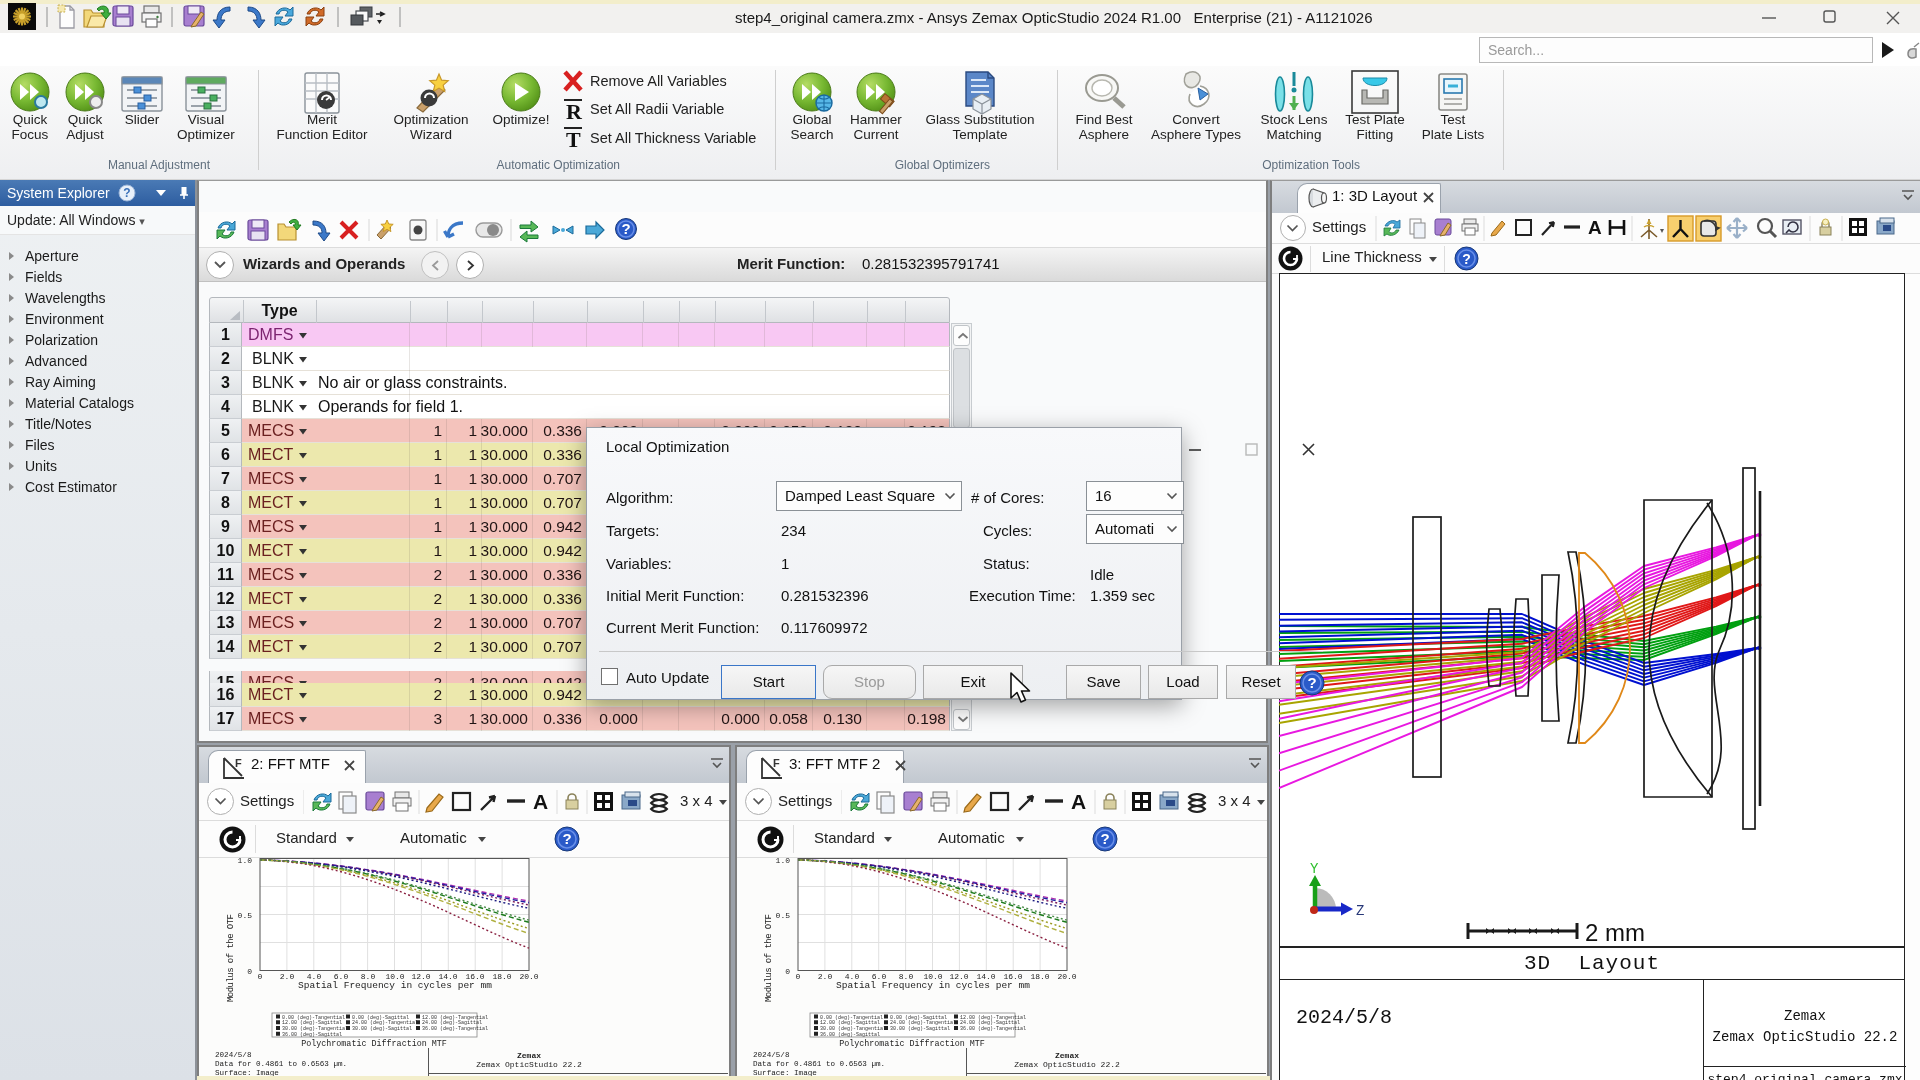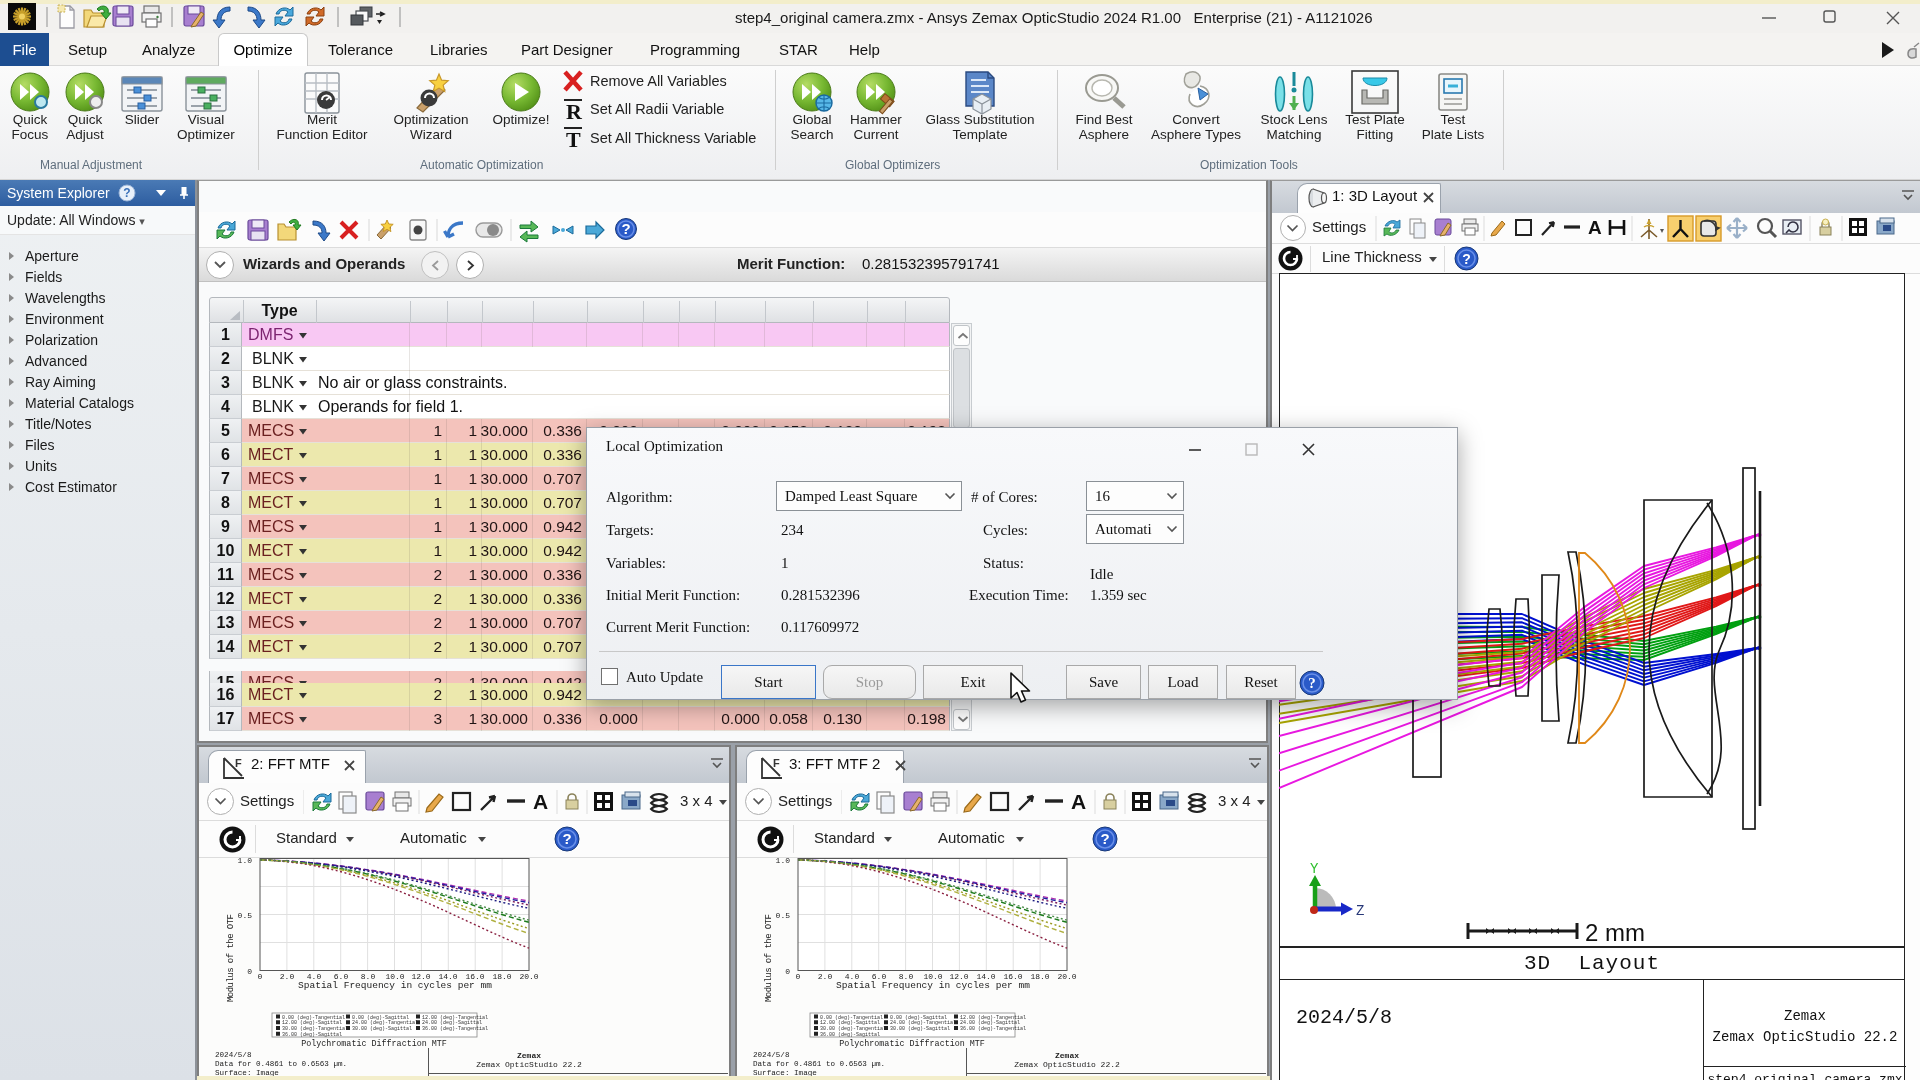"File" div.abs { html: <div> <div>File</div> <div>Setup</div> <div>Analyze</div> <div>Optimize</div> <div>Tolerance</div> <div>Libraries</div> <div>Part Designer</div> <div>Programming</div> <div>STAR</div> <div>Help</div> </div> -> none }
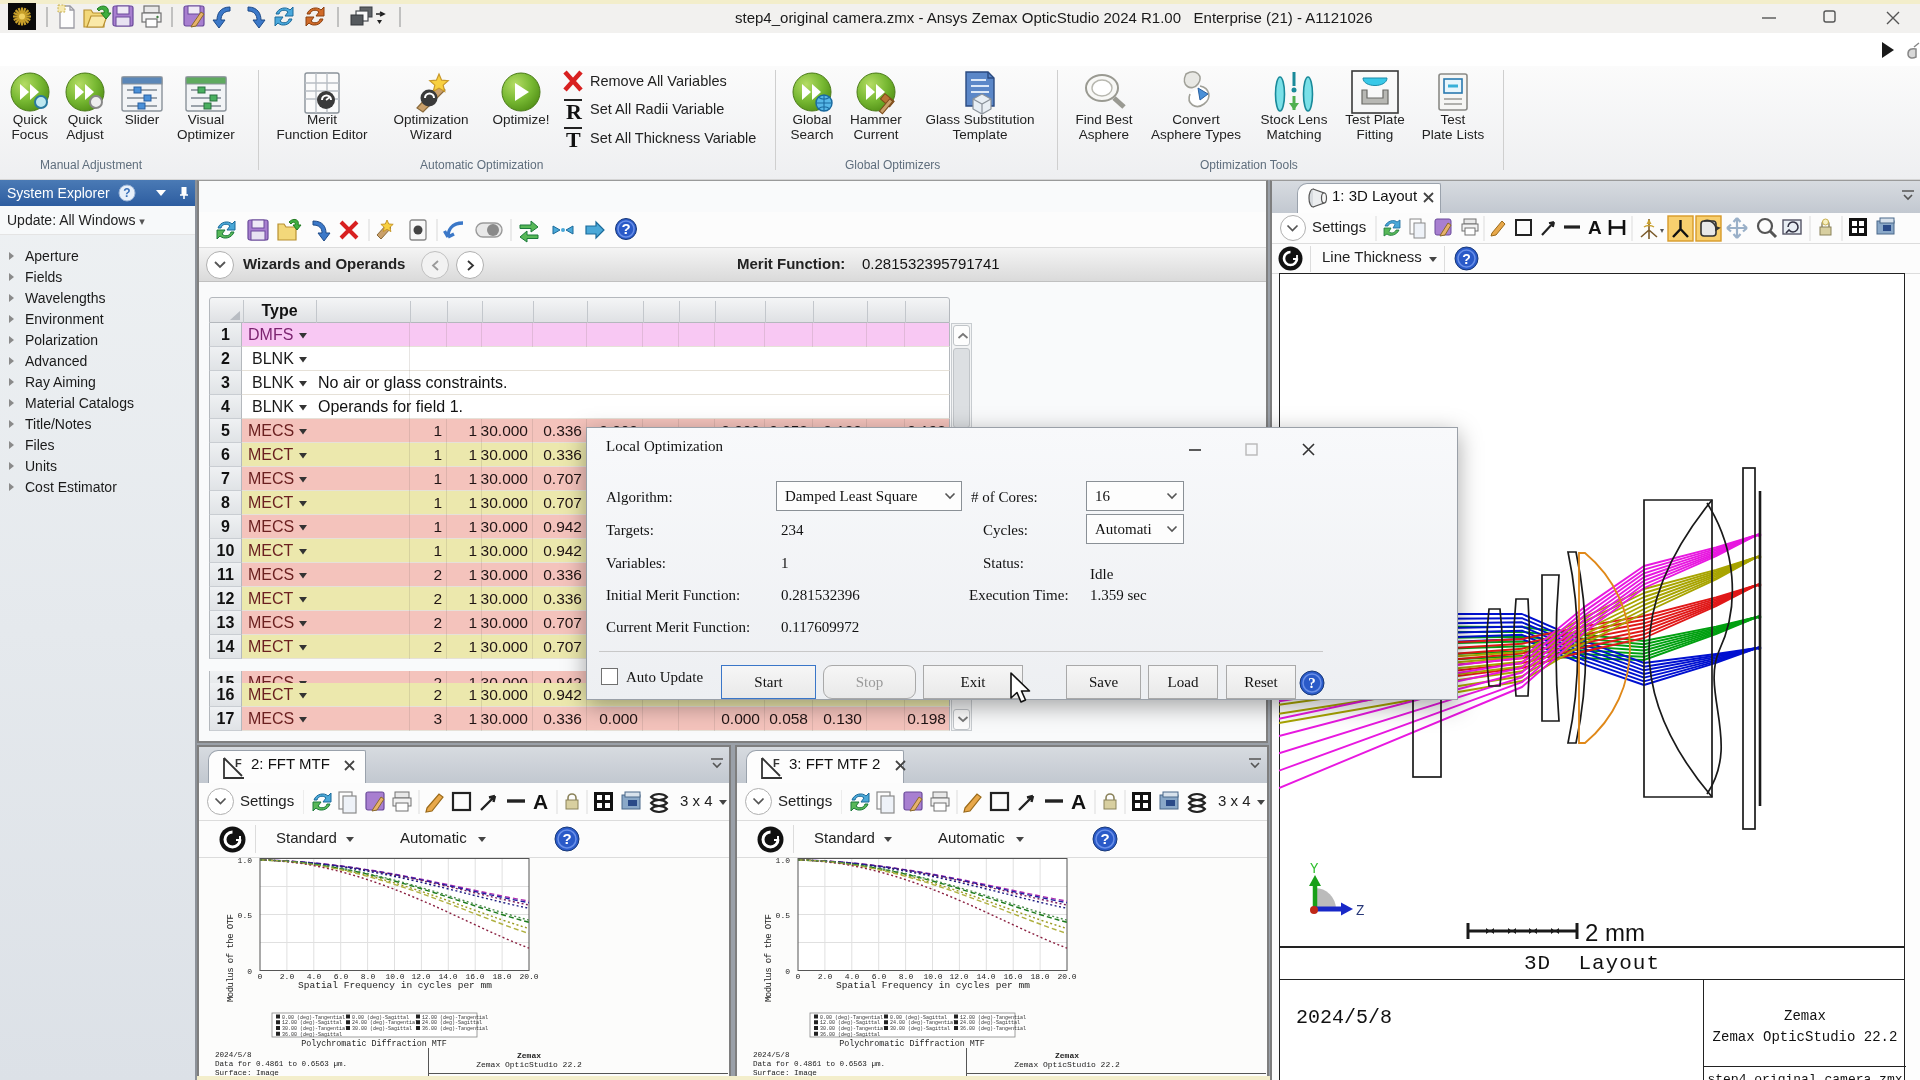"Search..." div.abs { html: none -> <div>Search...</div> }
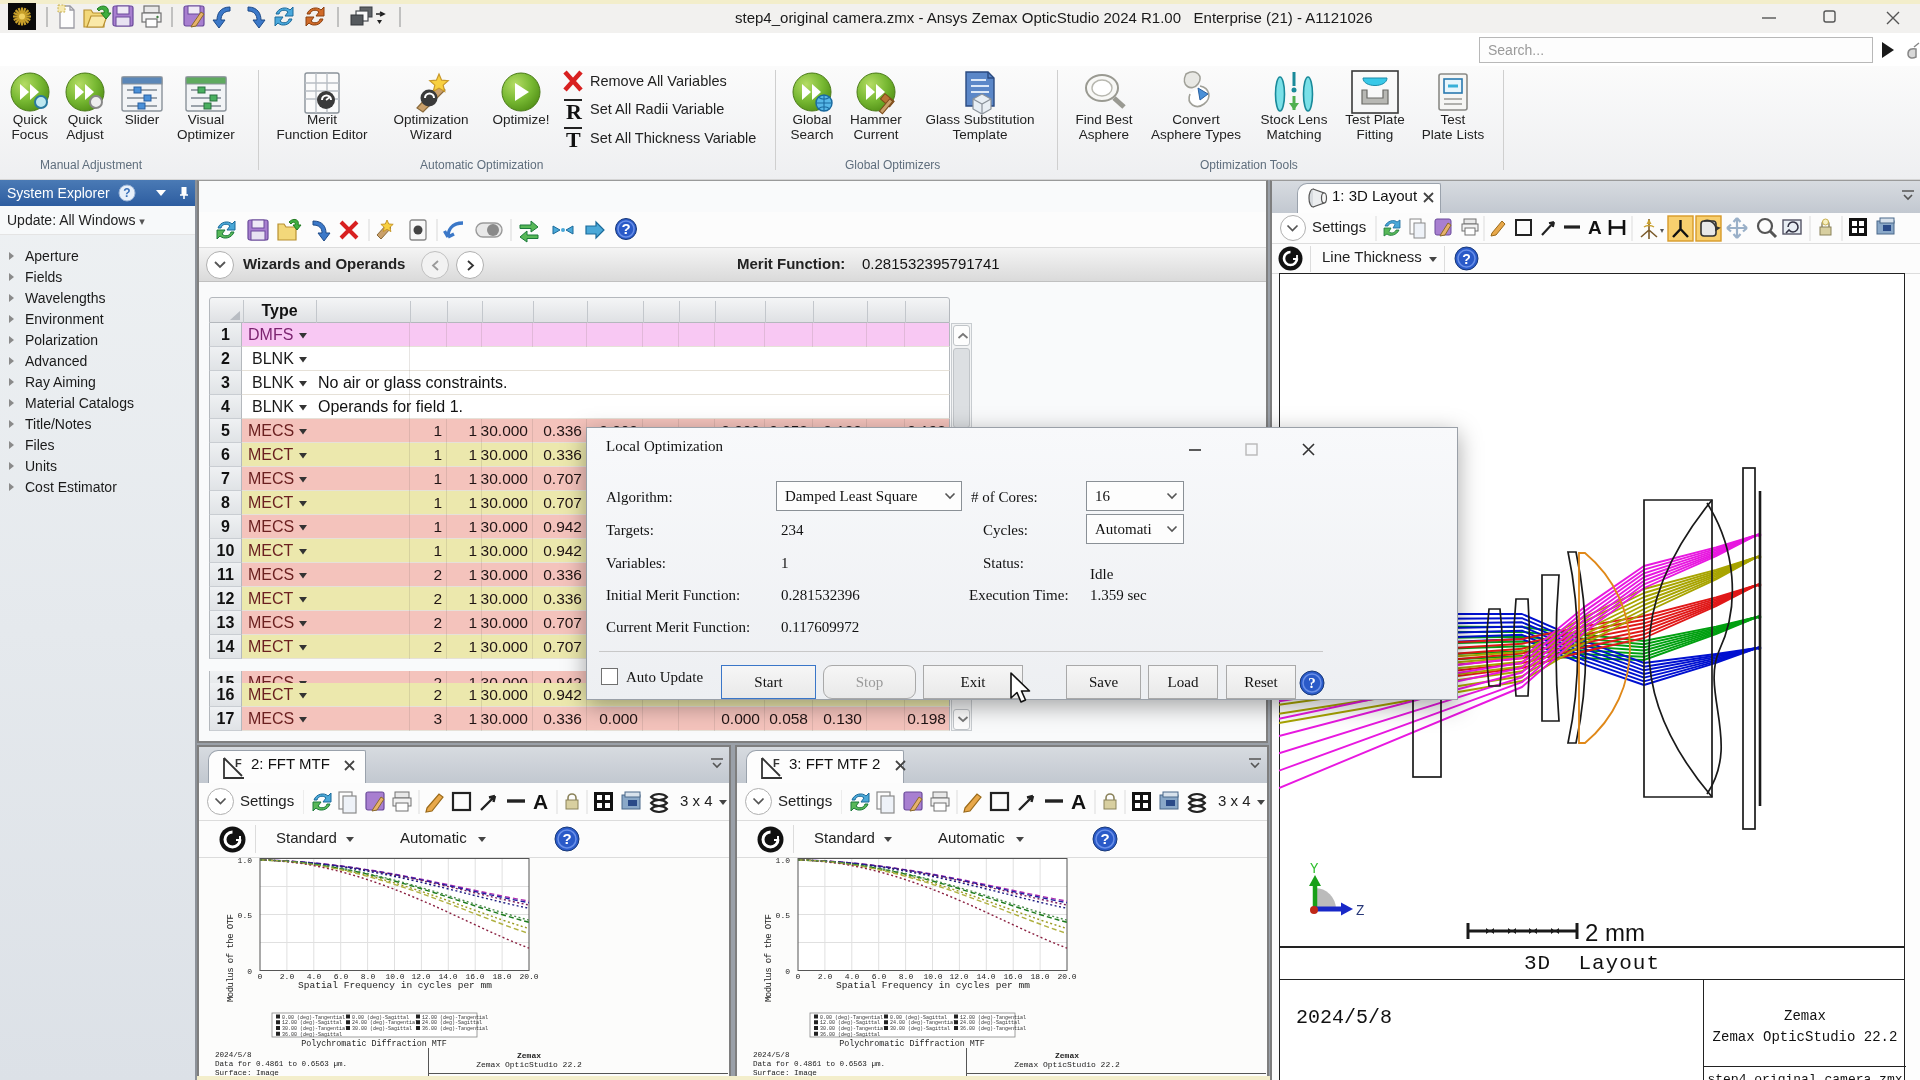"Manual Adjustment" .rlabel { text-align: left -> right }
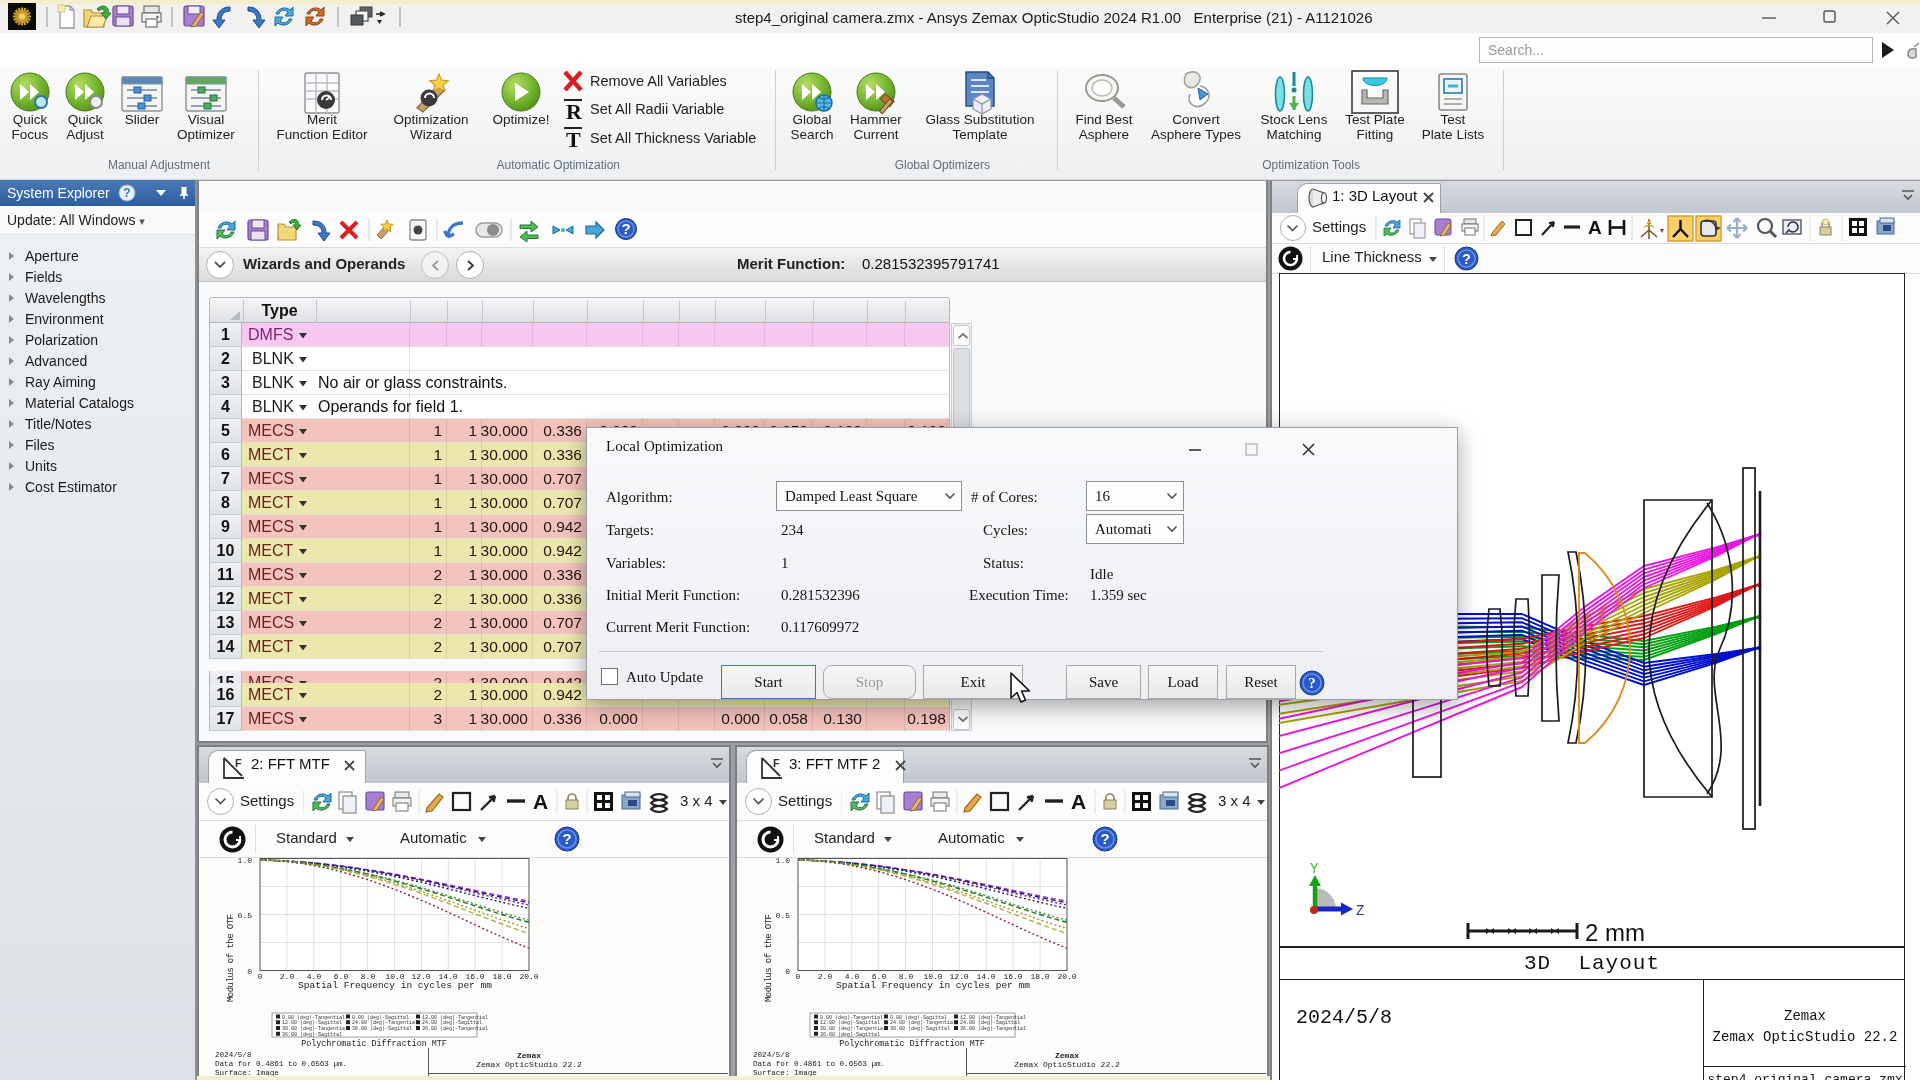"Local Optimization" #dialog { font-family: Liberation Serif, serif -> none; width: 872px -> 596px }
